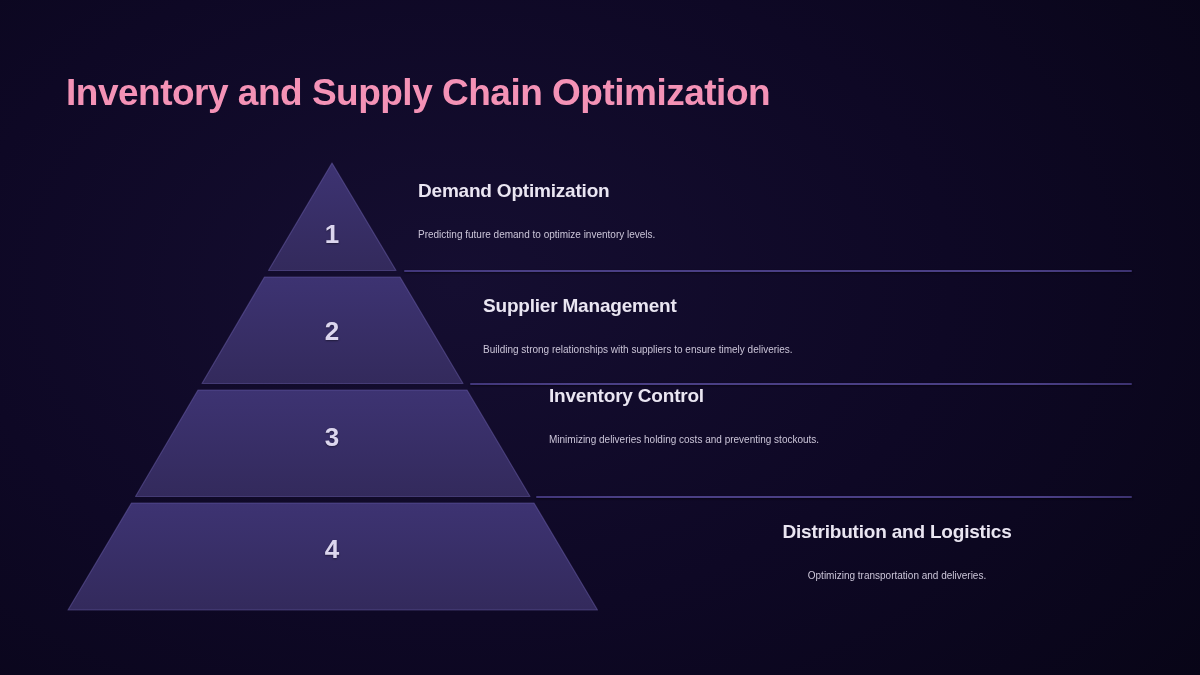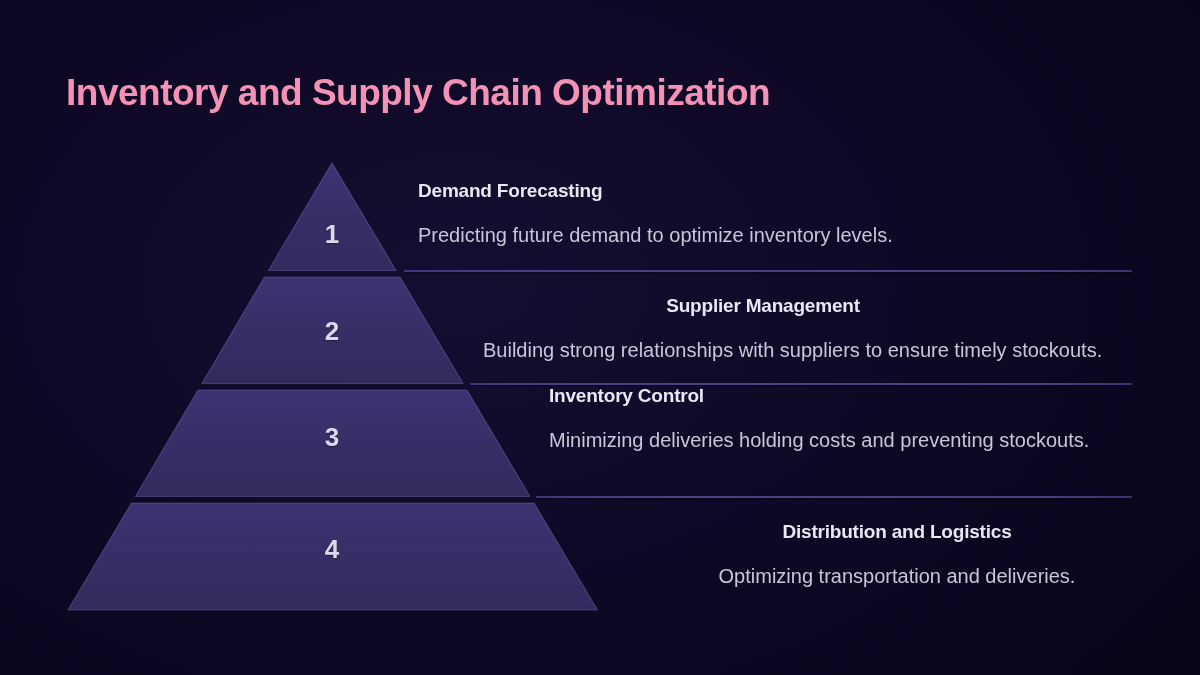"Demand Forecasting" h2 { text: Forecasting -> Optimization }
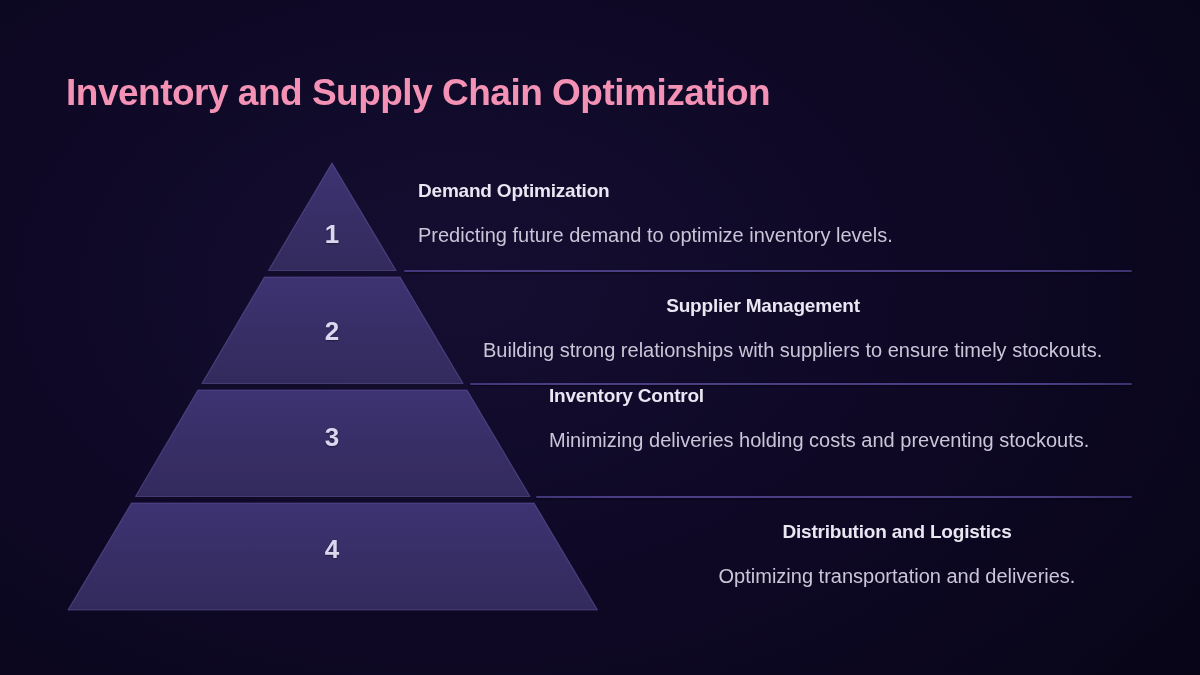"Predicting future demand to optimize" .section p { font-size: 20px -> 10px }
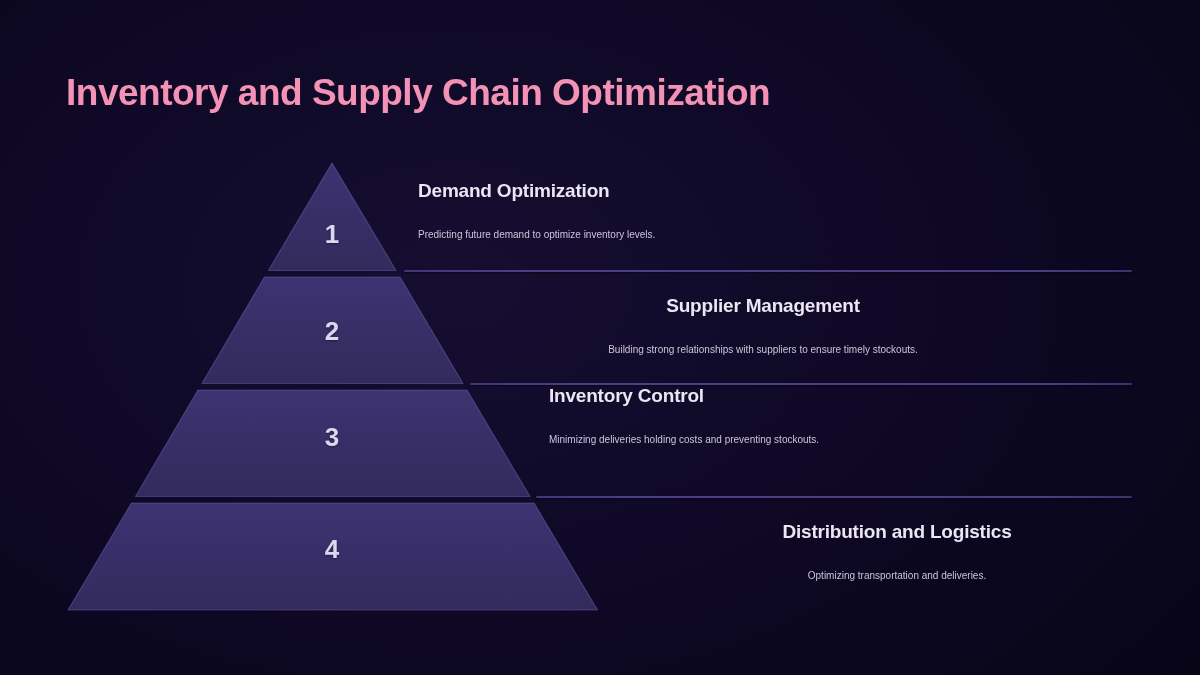"Supplier Management" .sec-2 { text-align: center -> none }
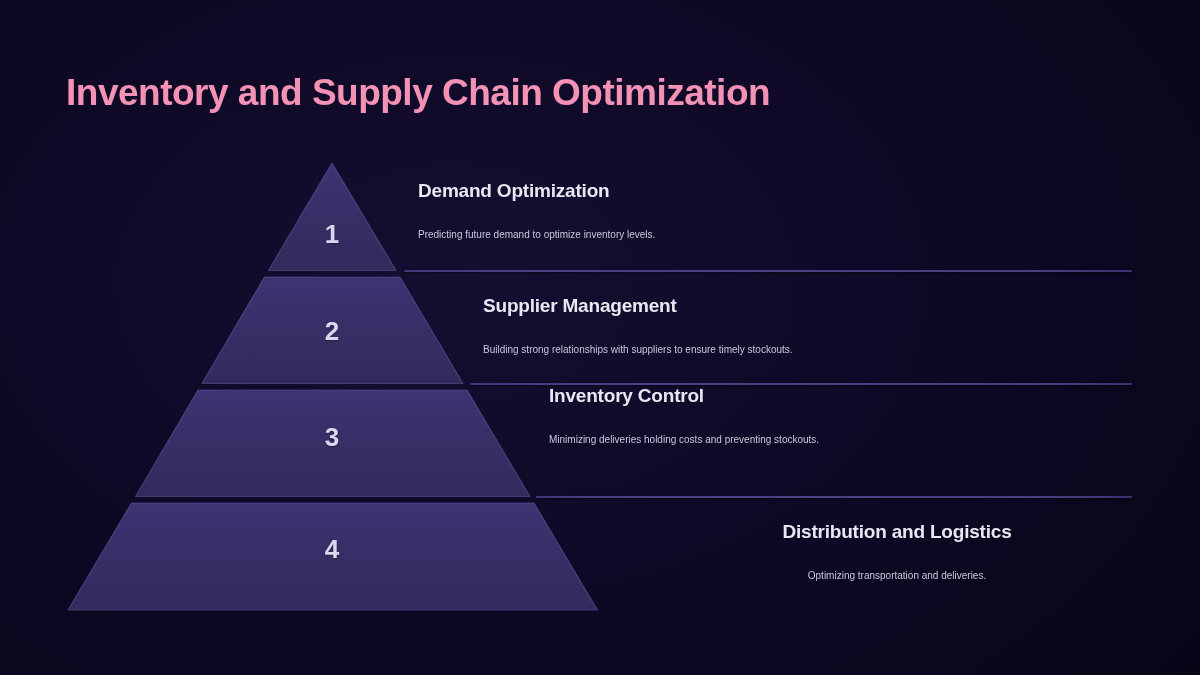"Building strong relationships with" p { text: stockouts -> deliveries }
